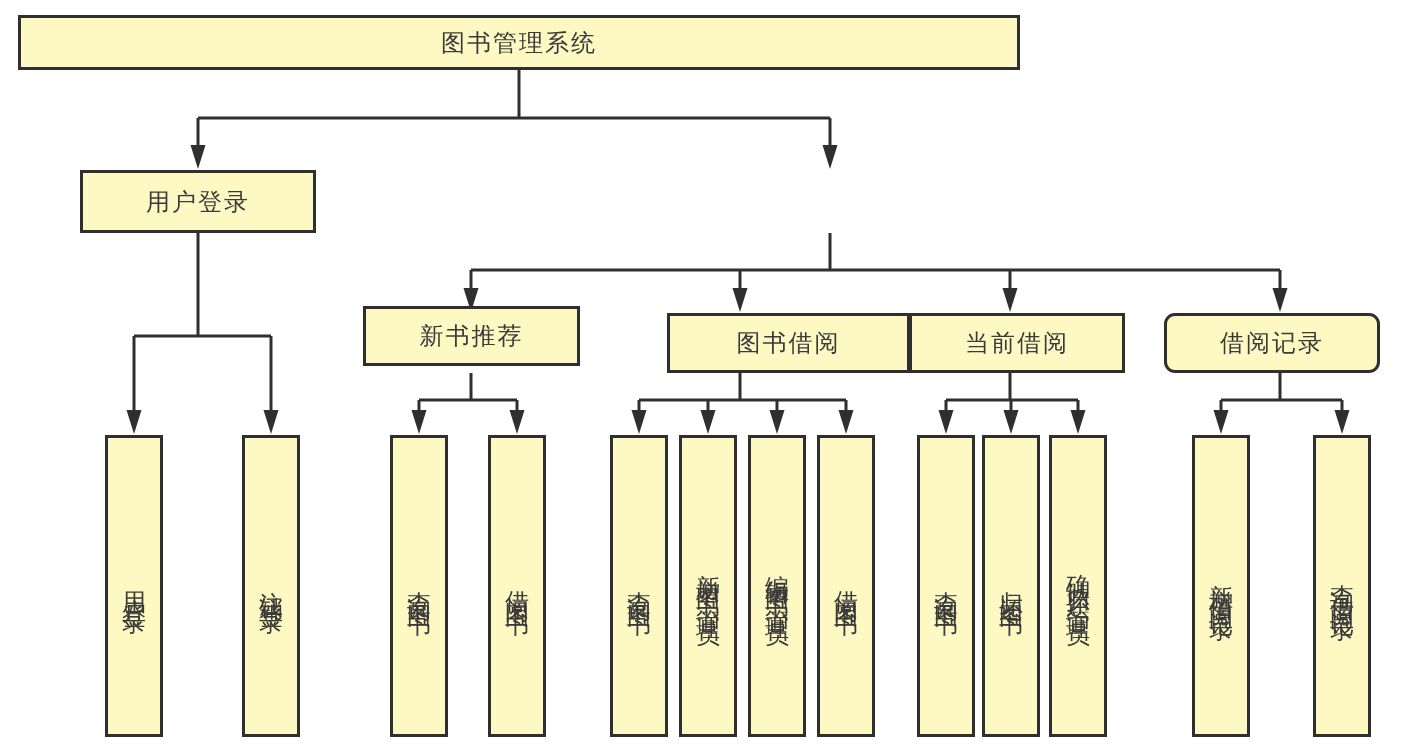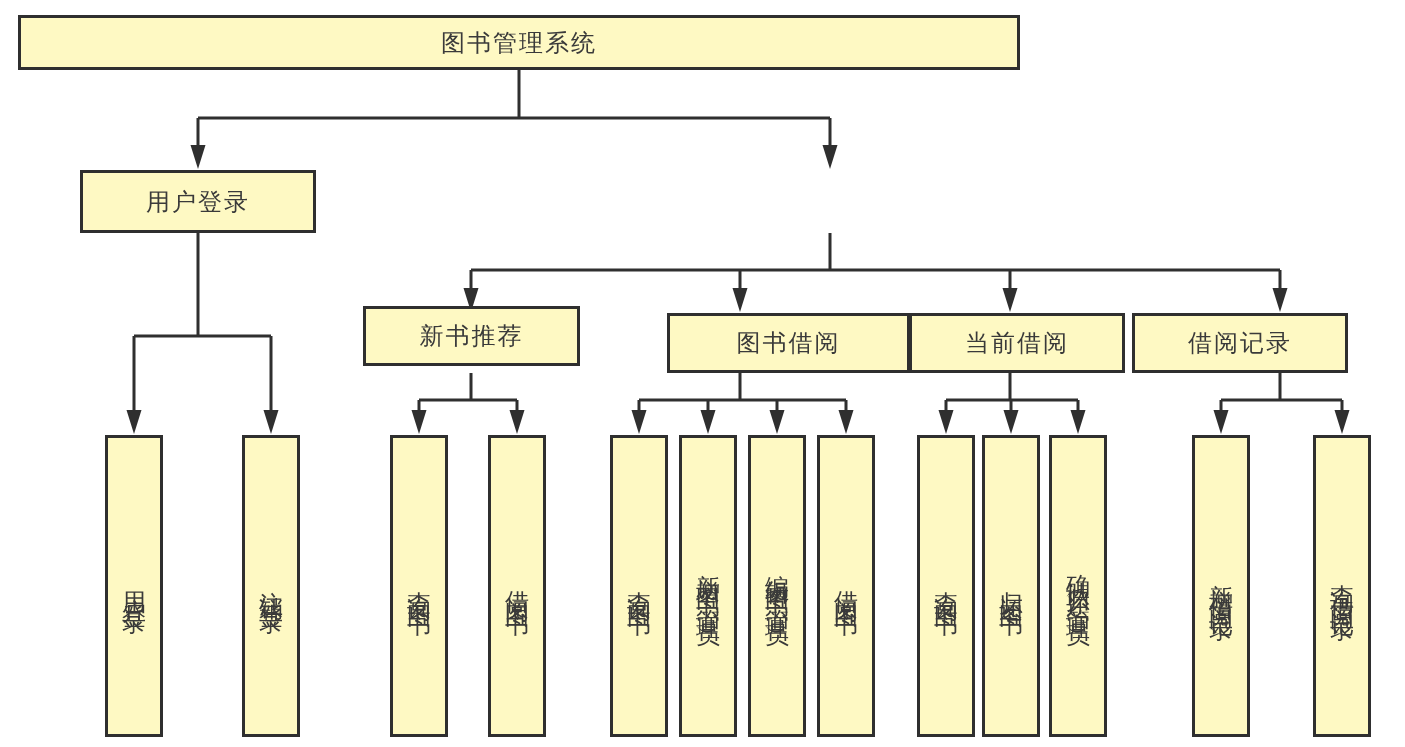"借阅记录" .n-records { border-radius: none -> 11px; left: 1132px -> 1164px }
